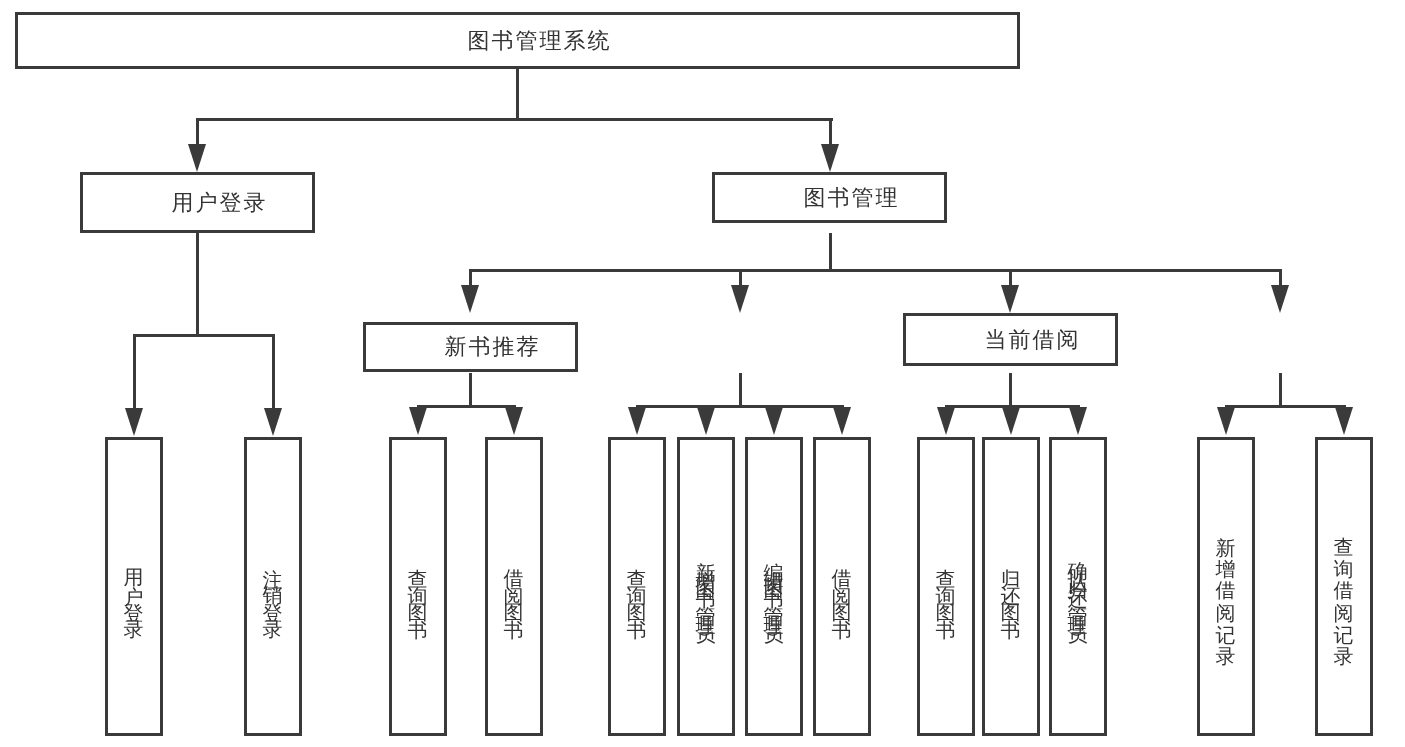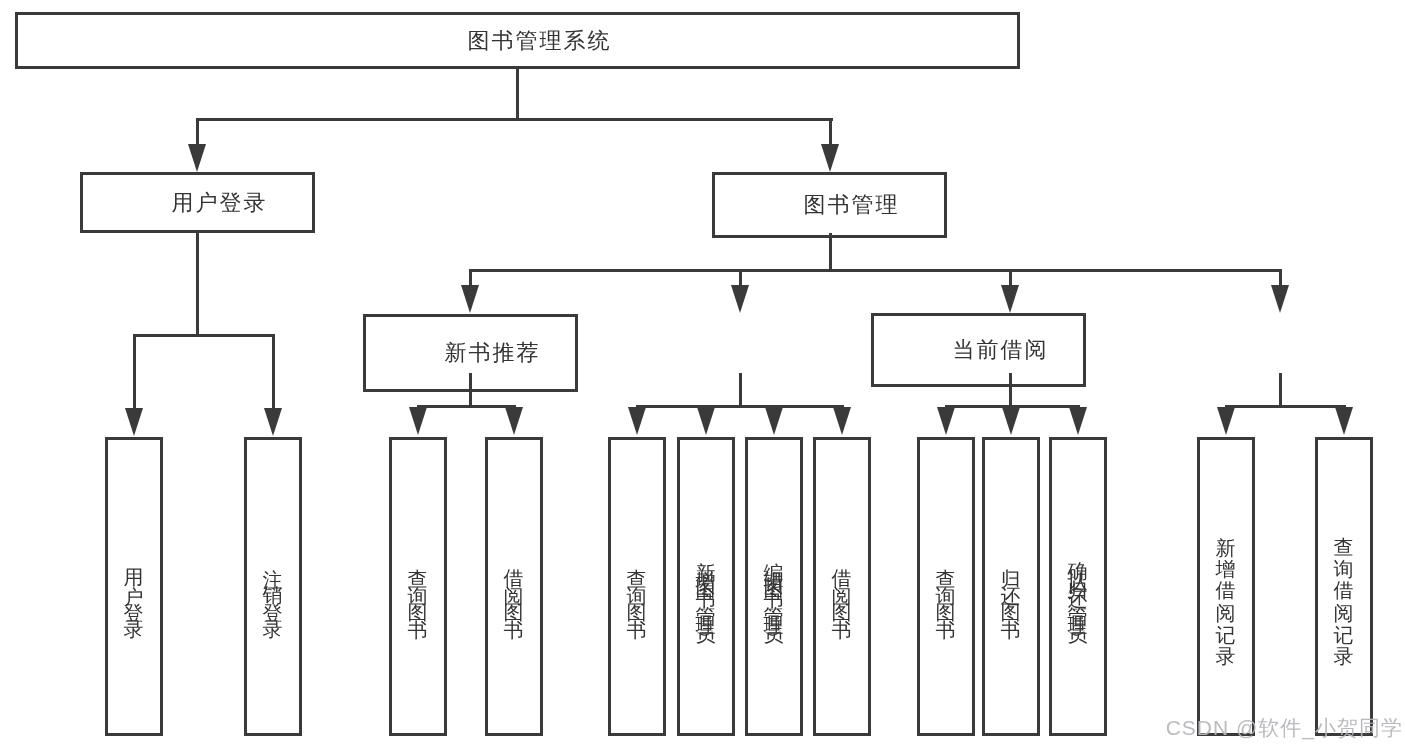"图书管理" div.node { height: 66px -> 51px }
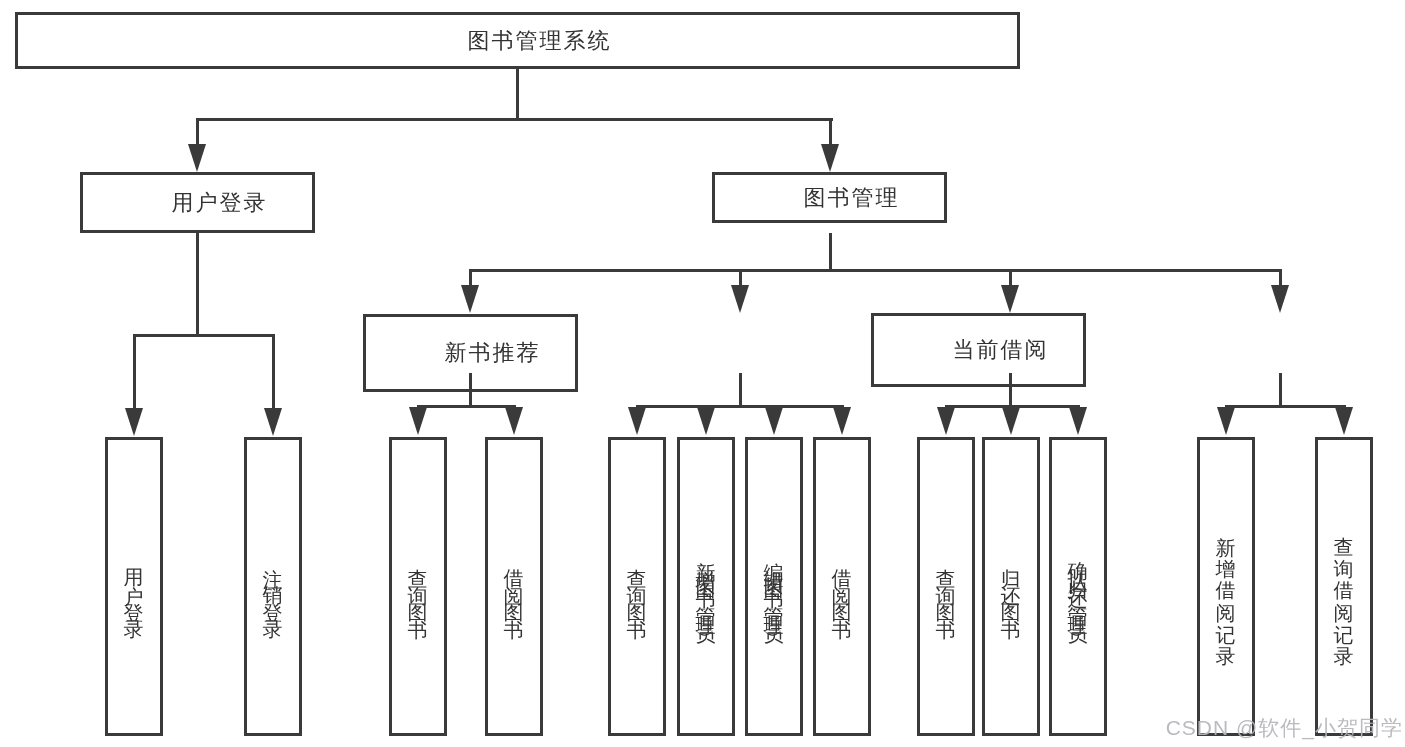"新书推荐" div.node { height: 78px -> 50px; top: 314px -> 322px }
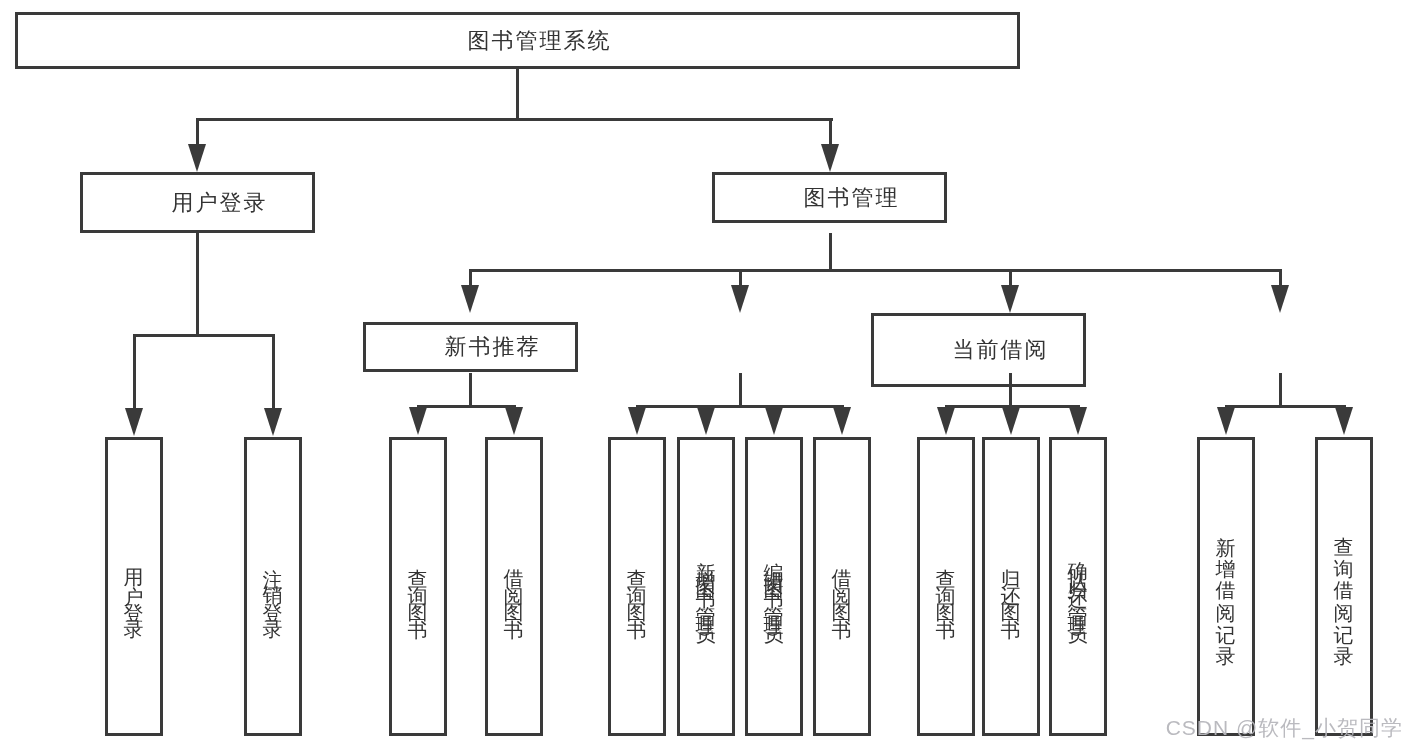"当前借阅" div.node { height: 74px -> 53px; left: 871px -> 903px }
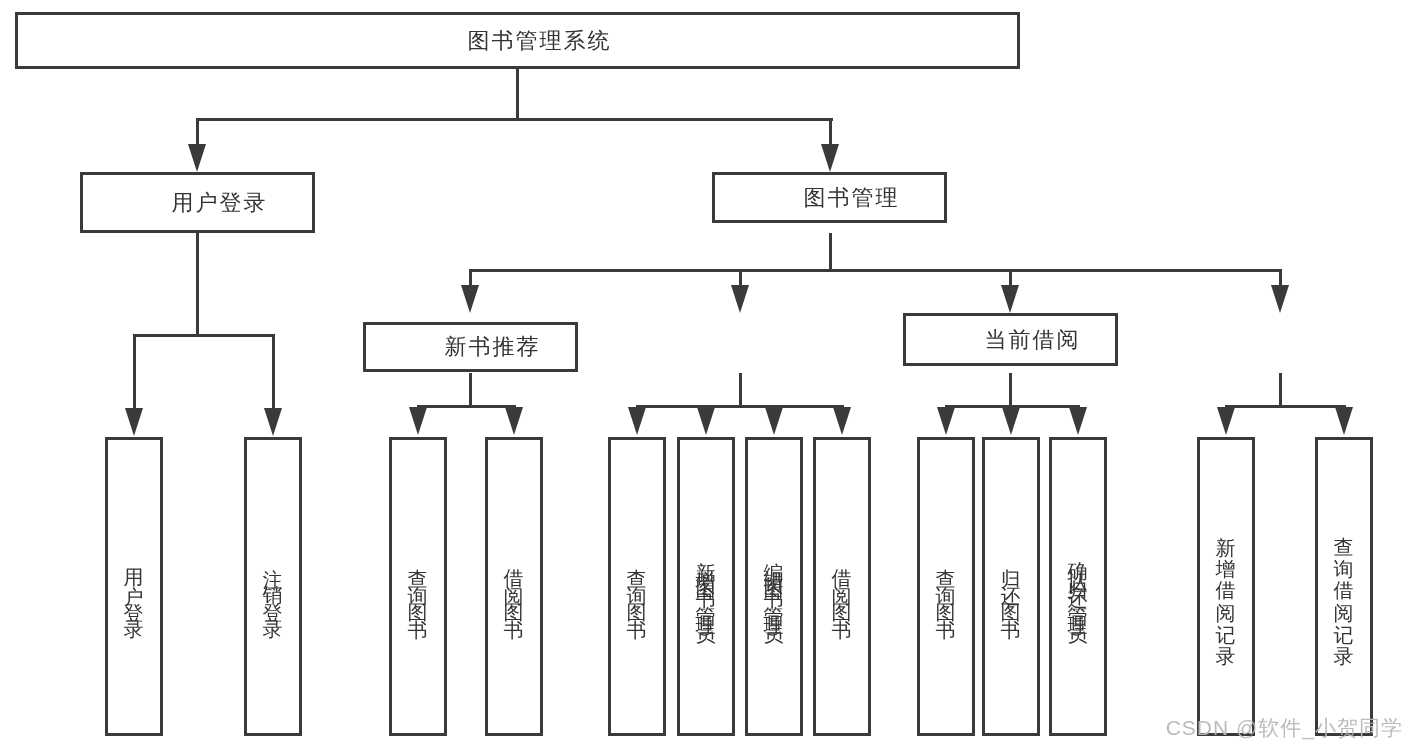"CSDN @软件_小贺同学" div.watermark { html: <div>CSDN @软件_小贺同学</div> -> none }
